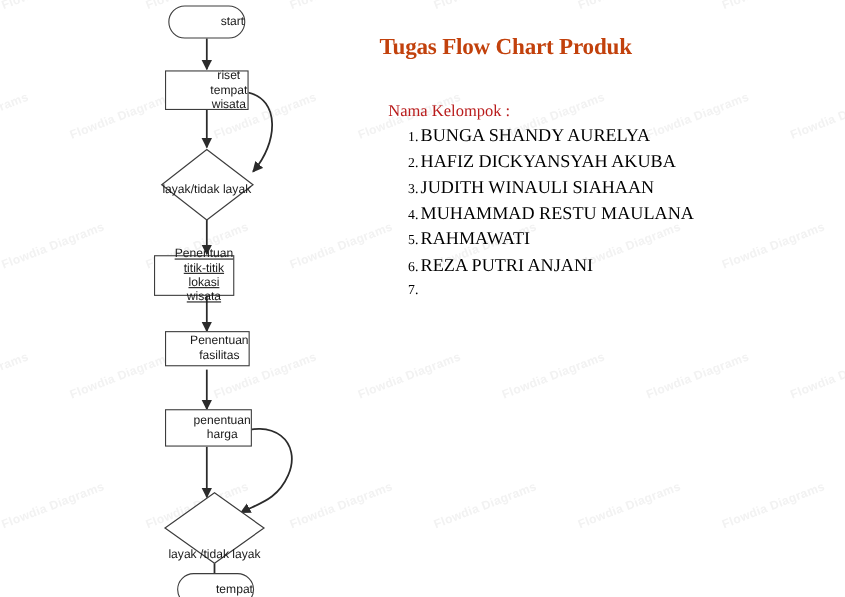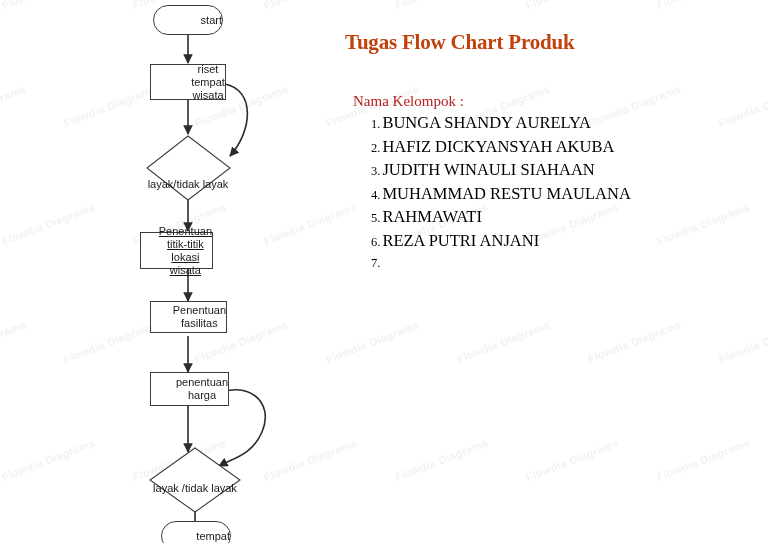"layak/tidak layak" div.node-decision-label { top: 168px -> 156px }
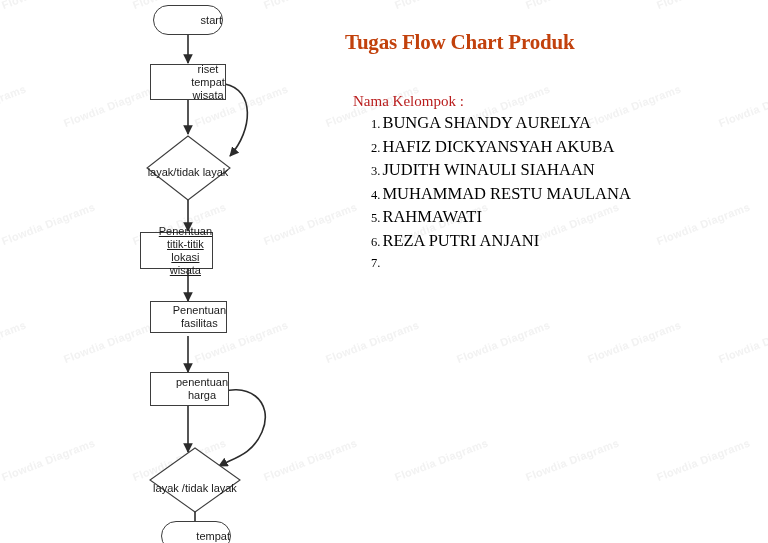"layak /tidak layak" div.node-decision-label { top: 472px -> 488px }
